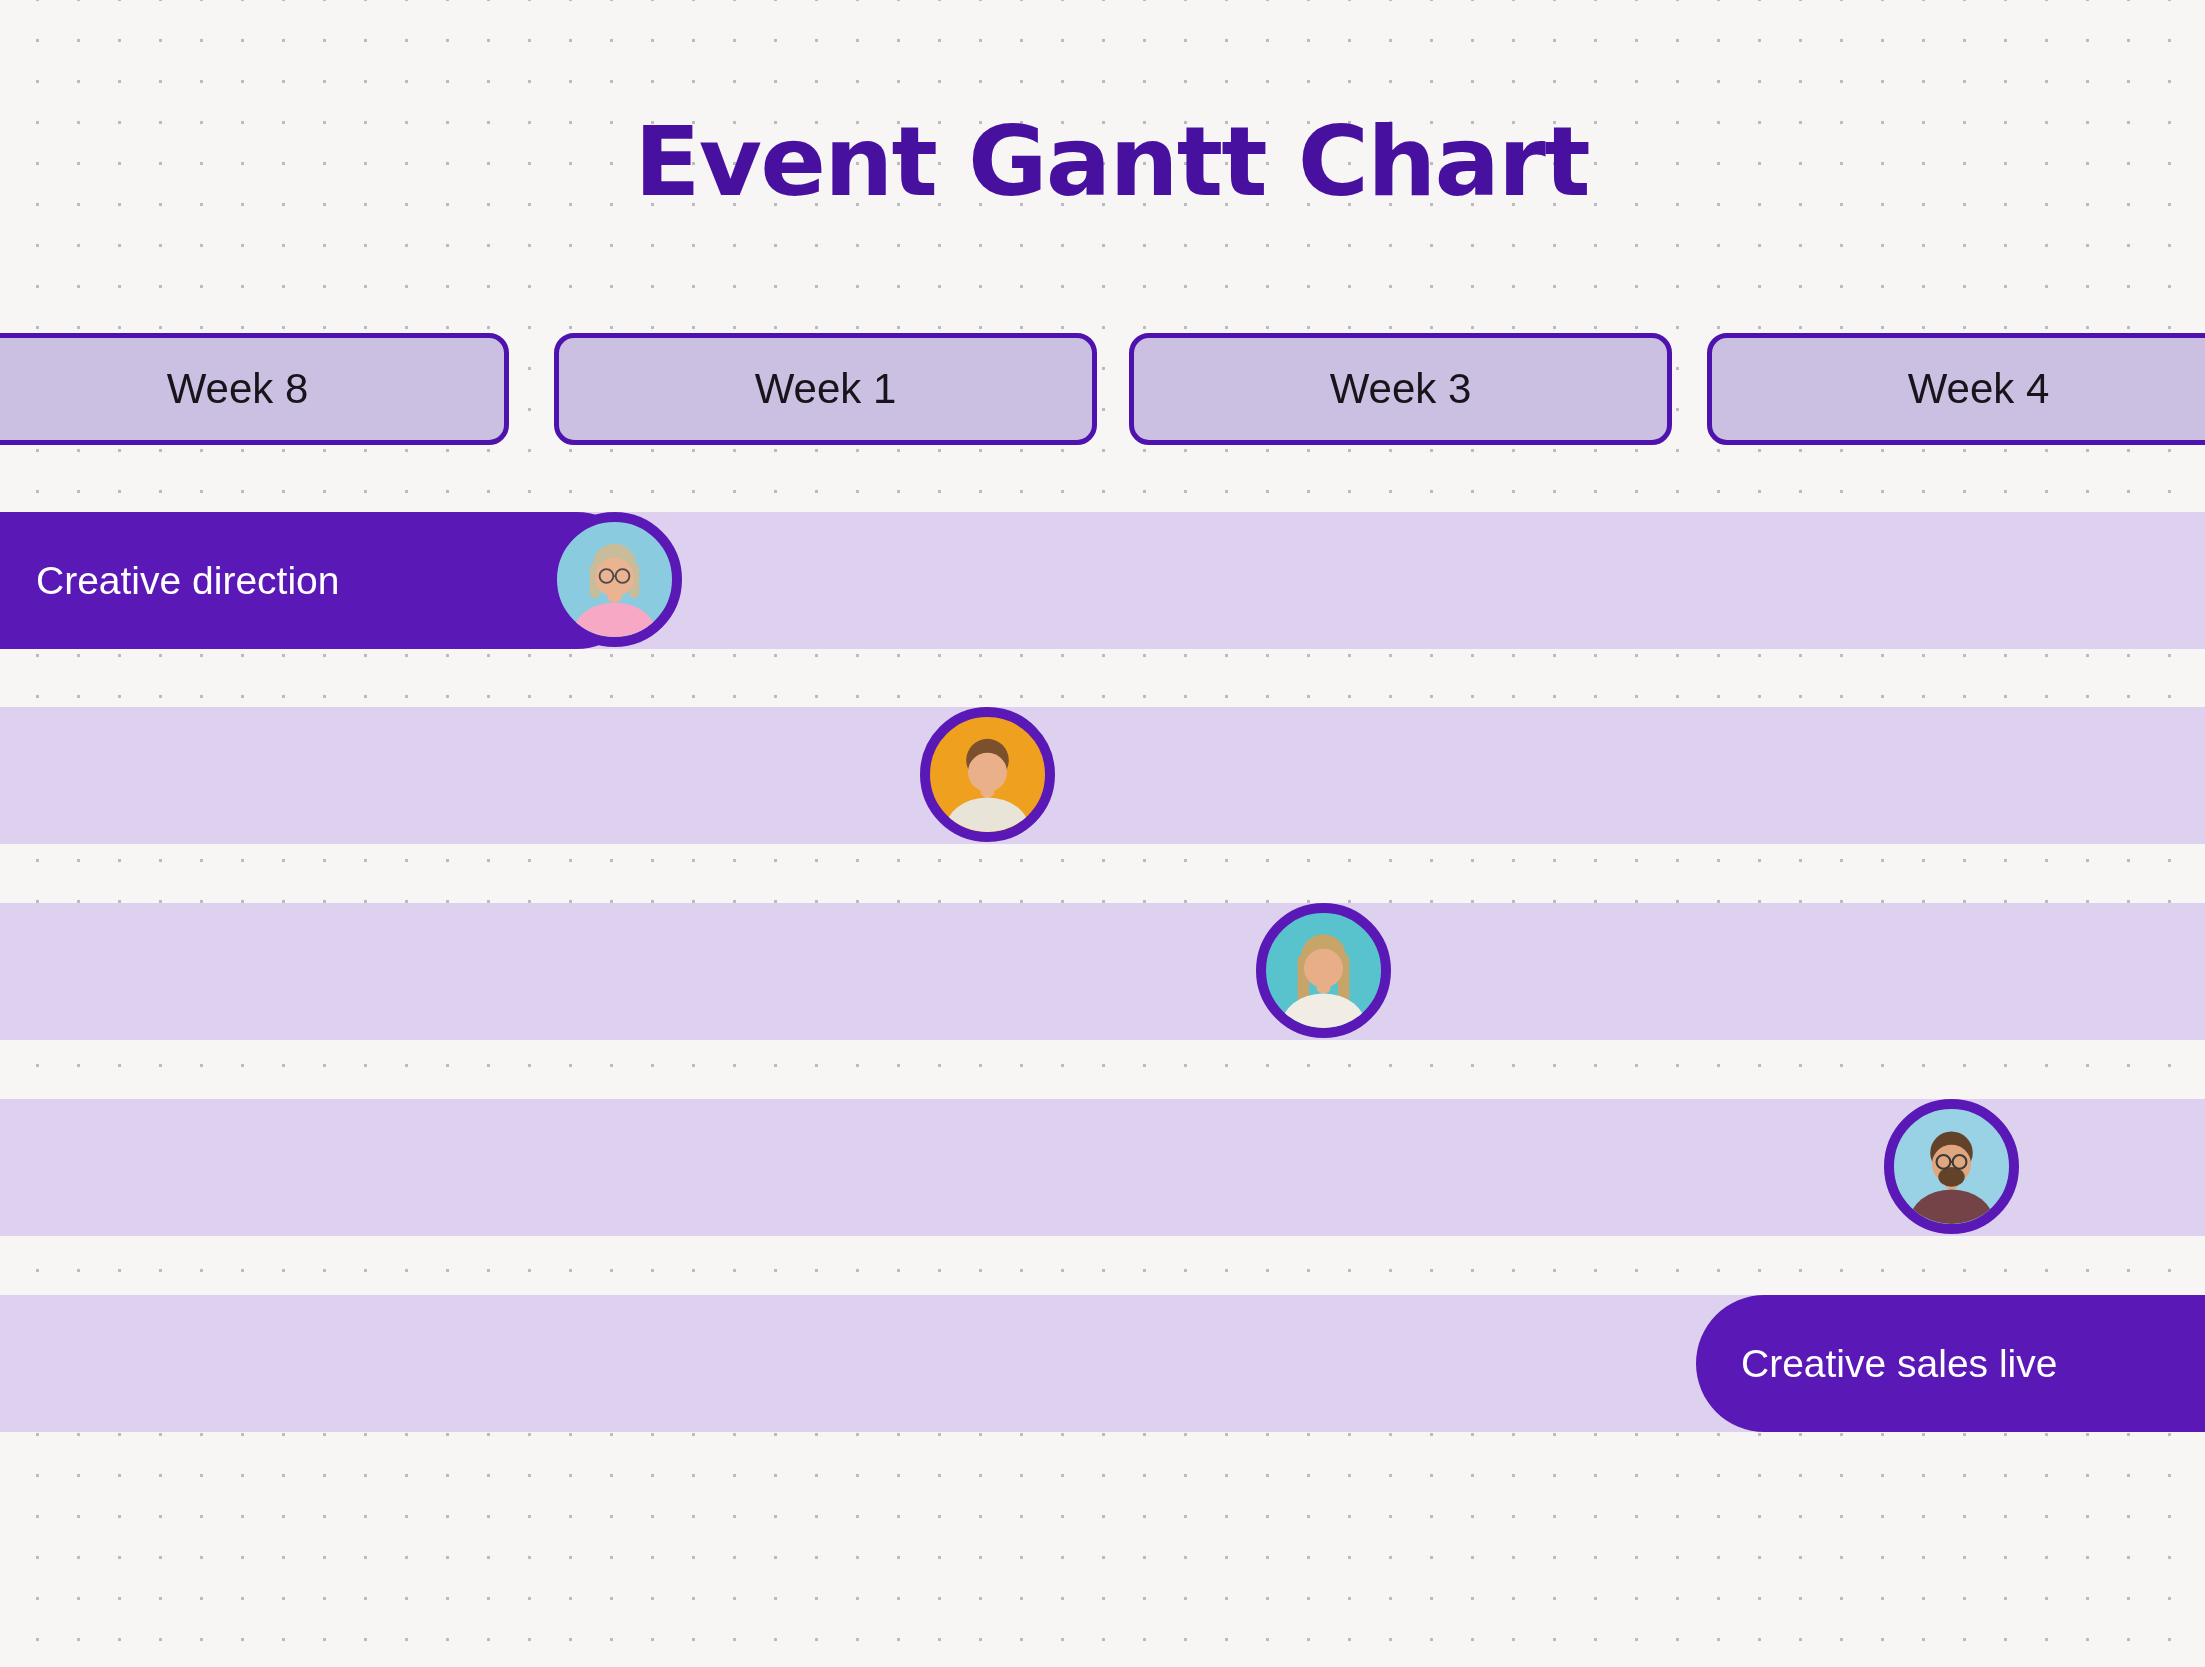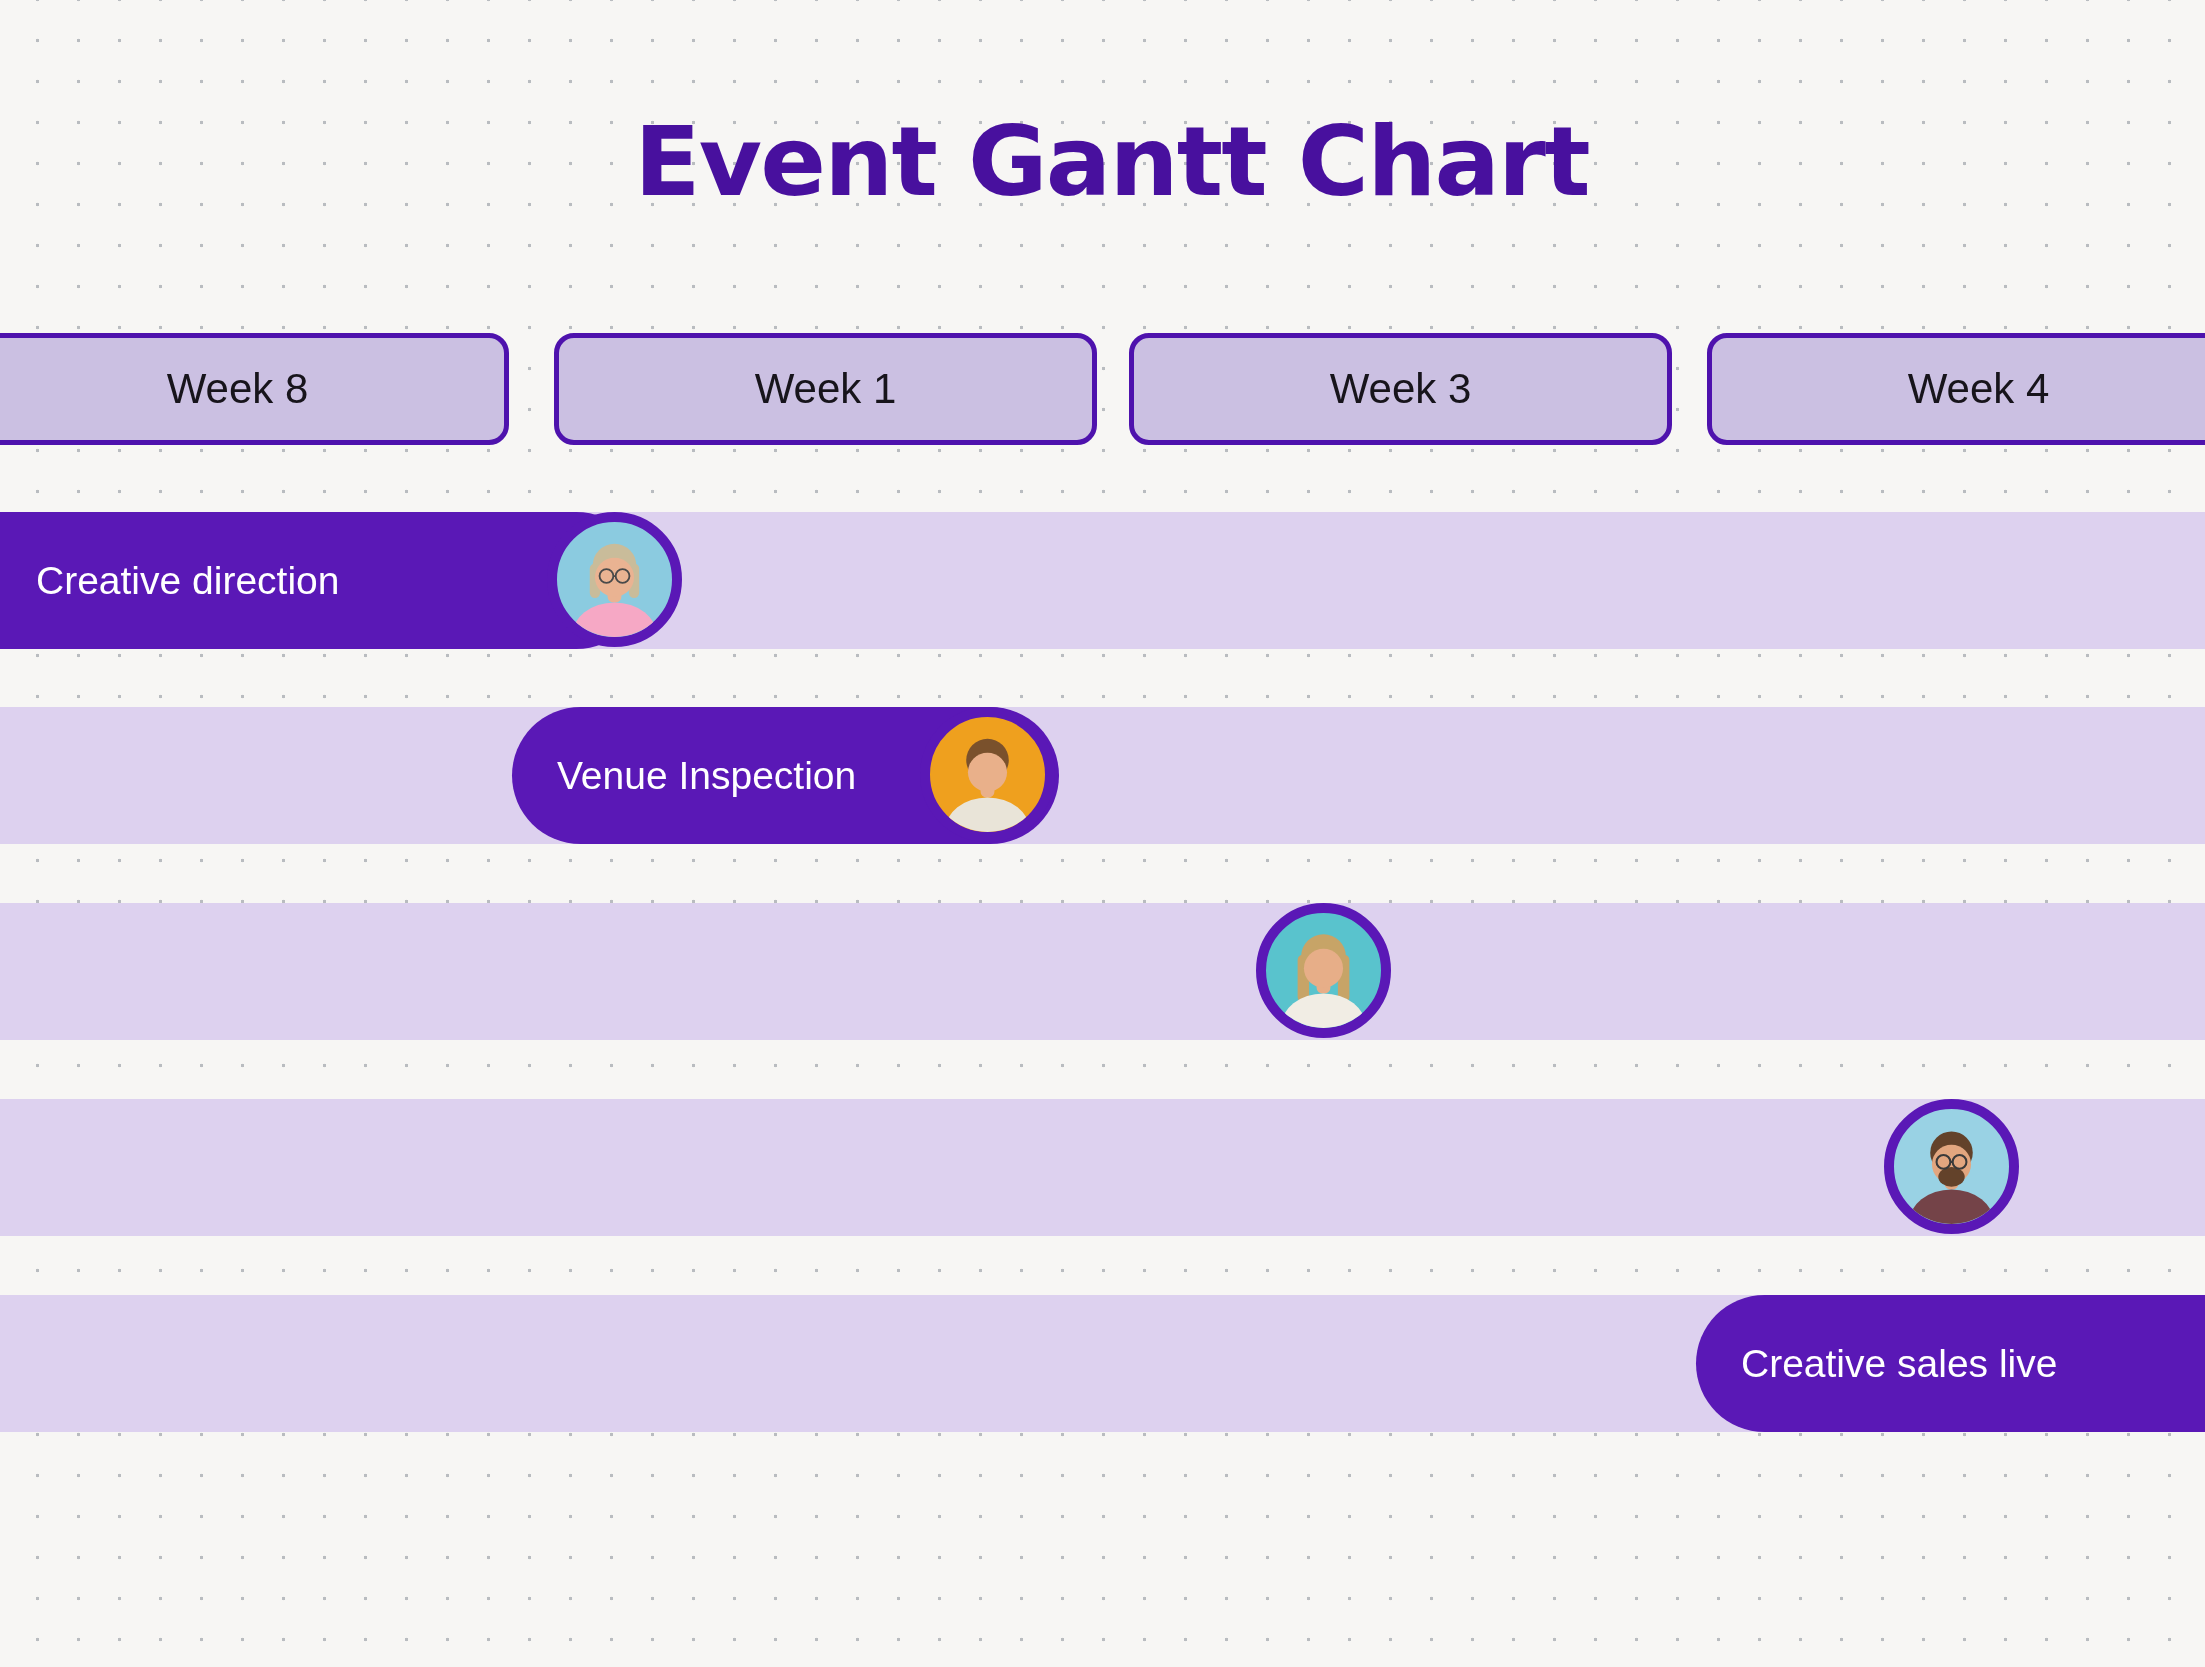"Venue Inspection" div.bar { html: <div> <span>Venue Inspection</span> </div> -> none }
